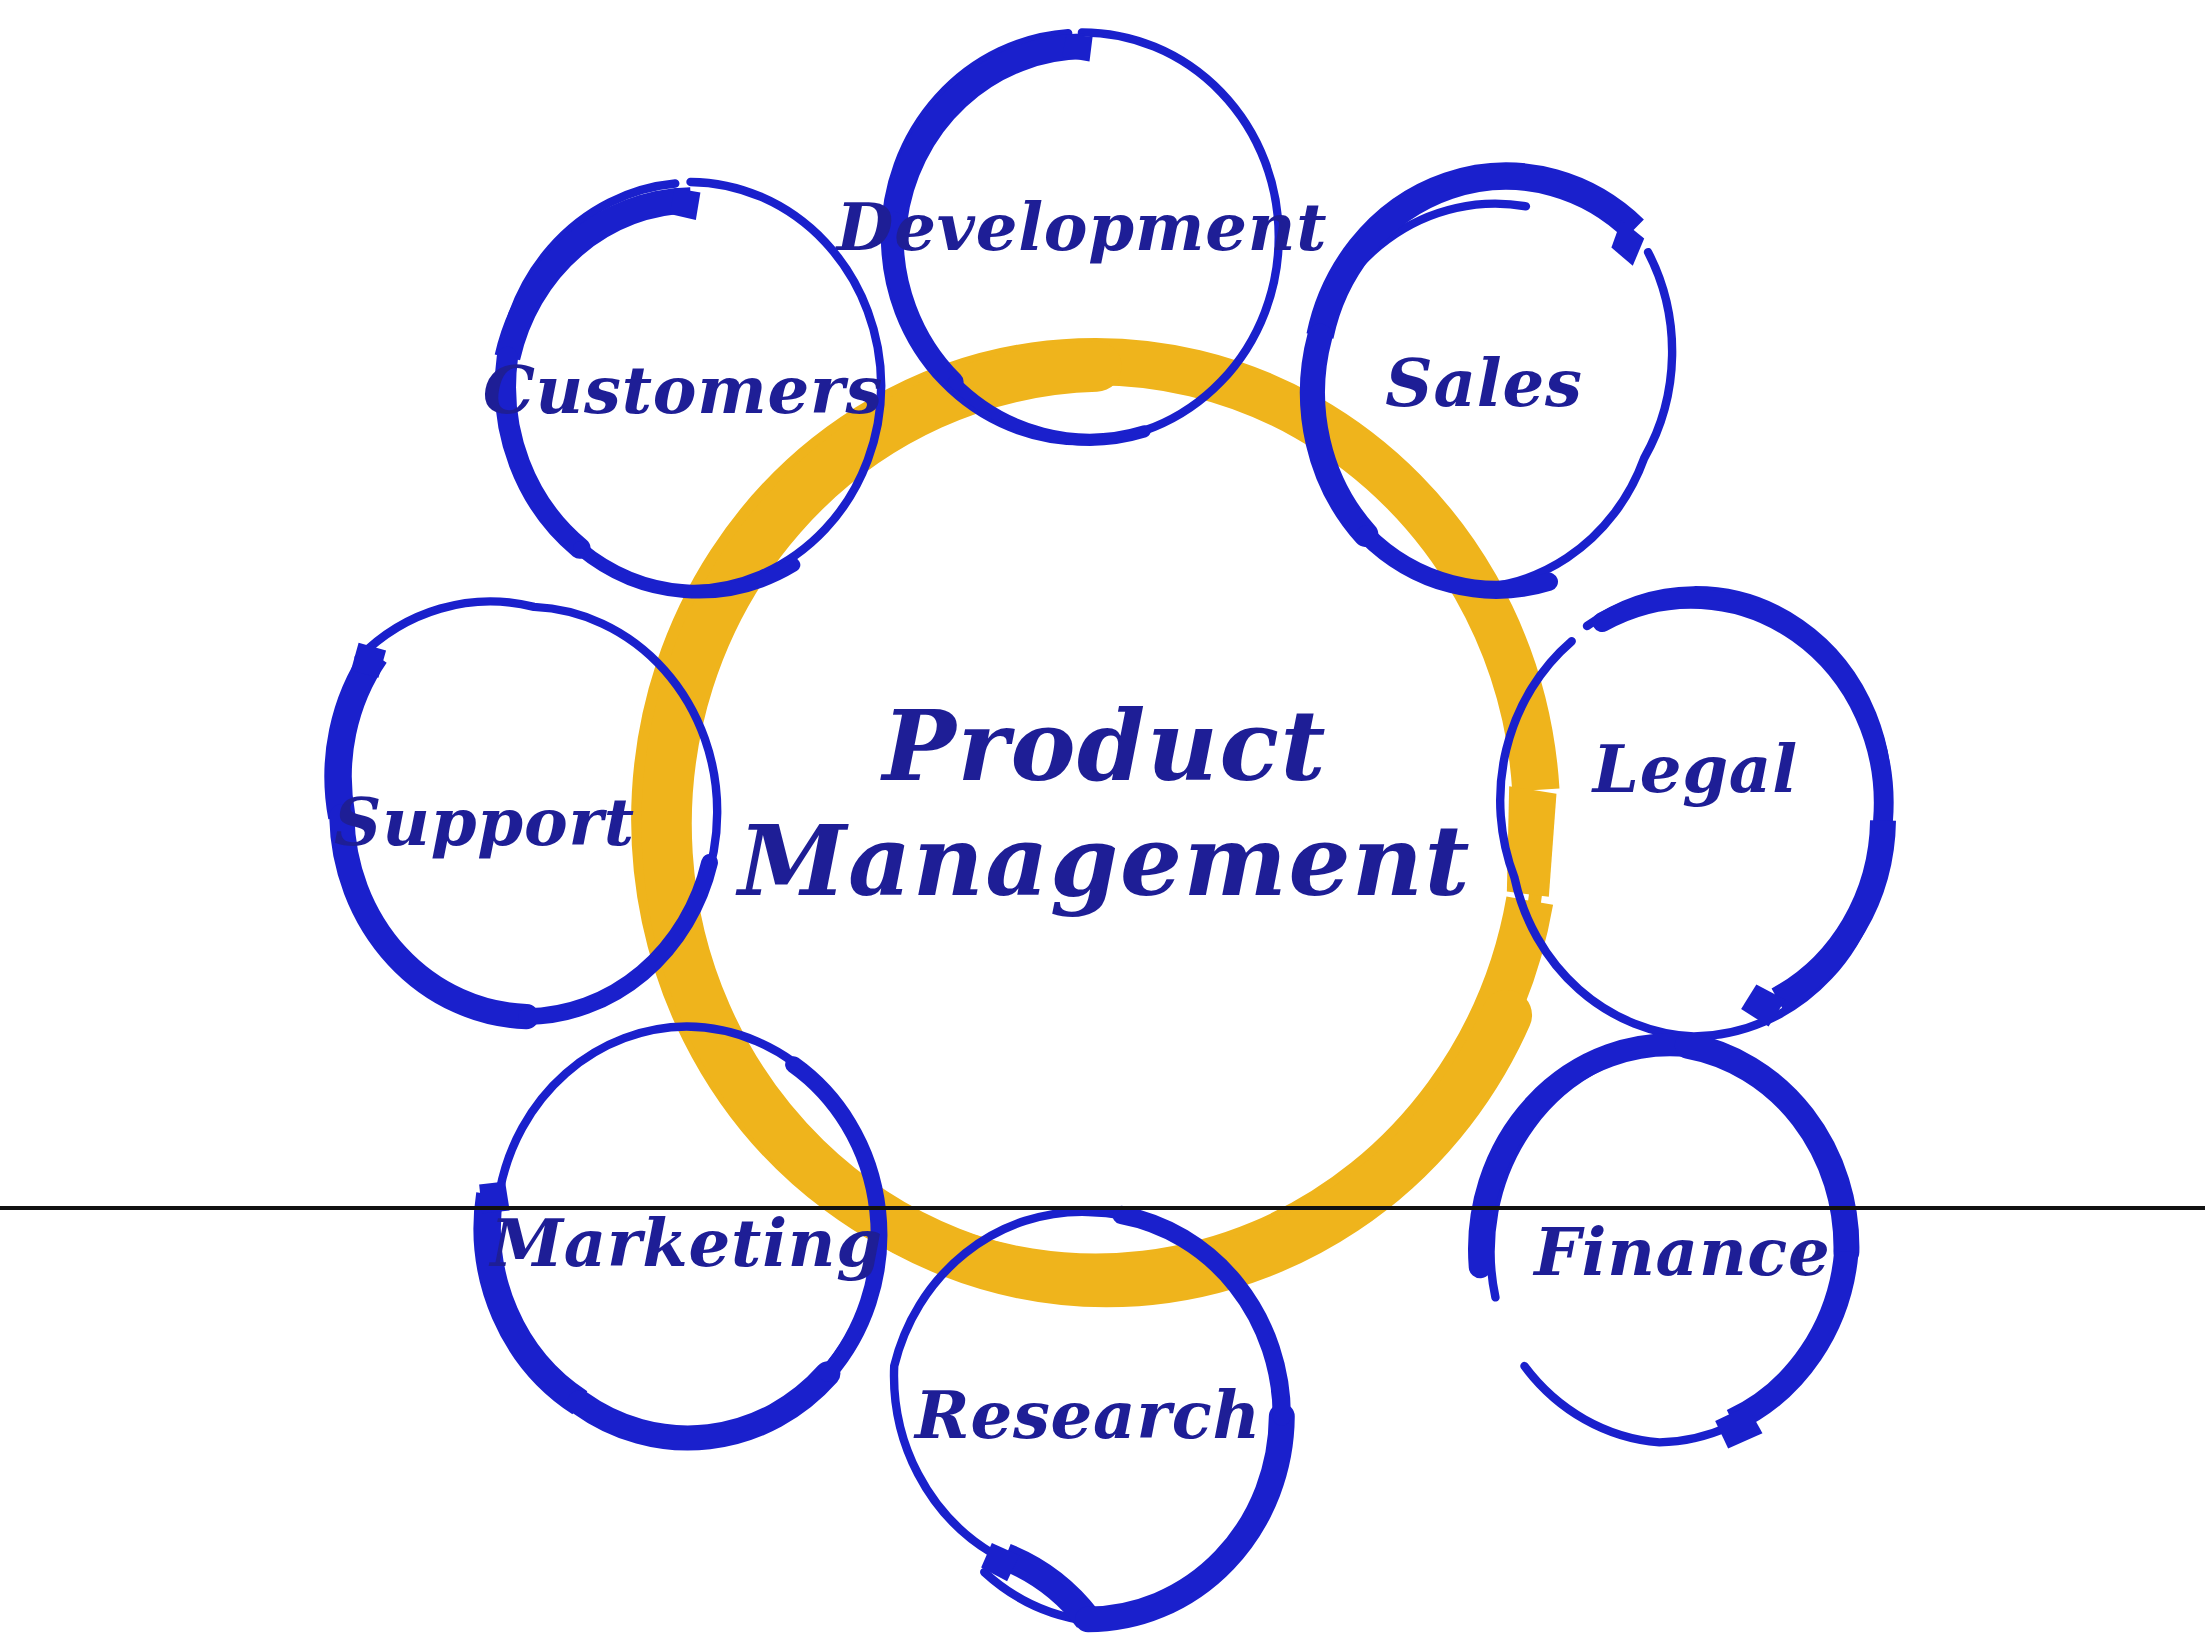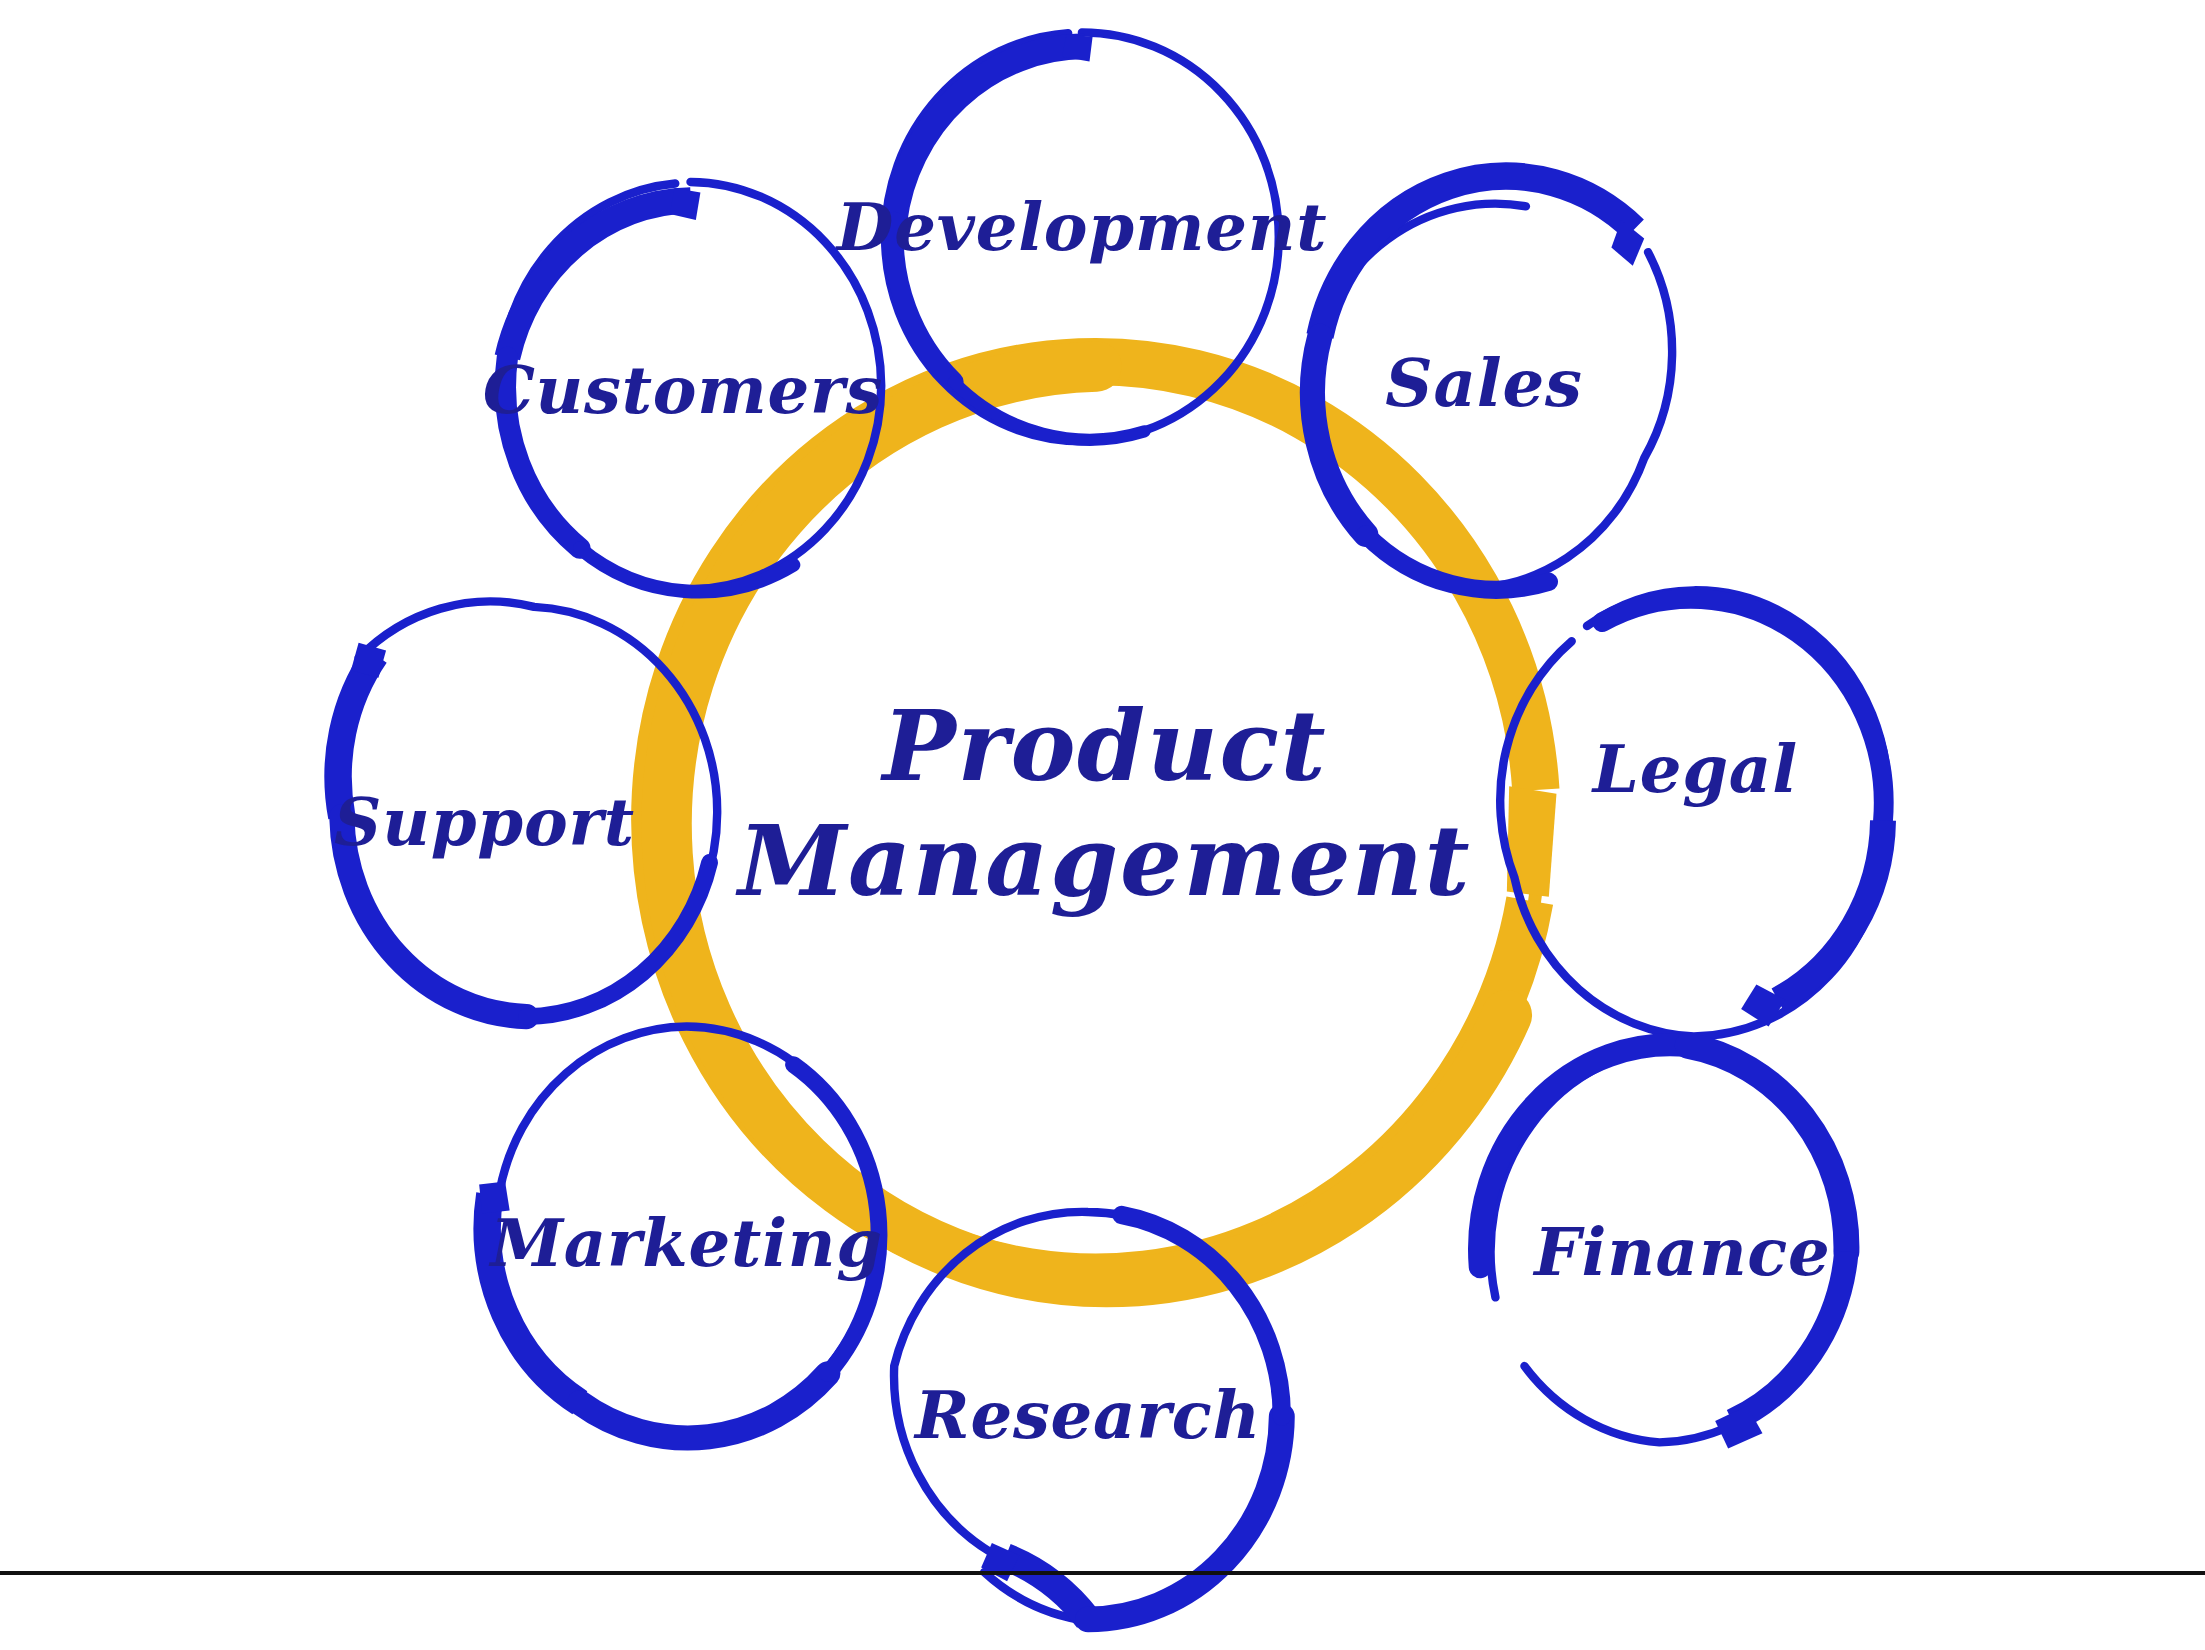"Development" #stage { height: 1575px -> 1210px }
